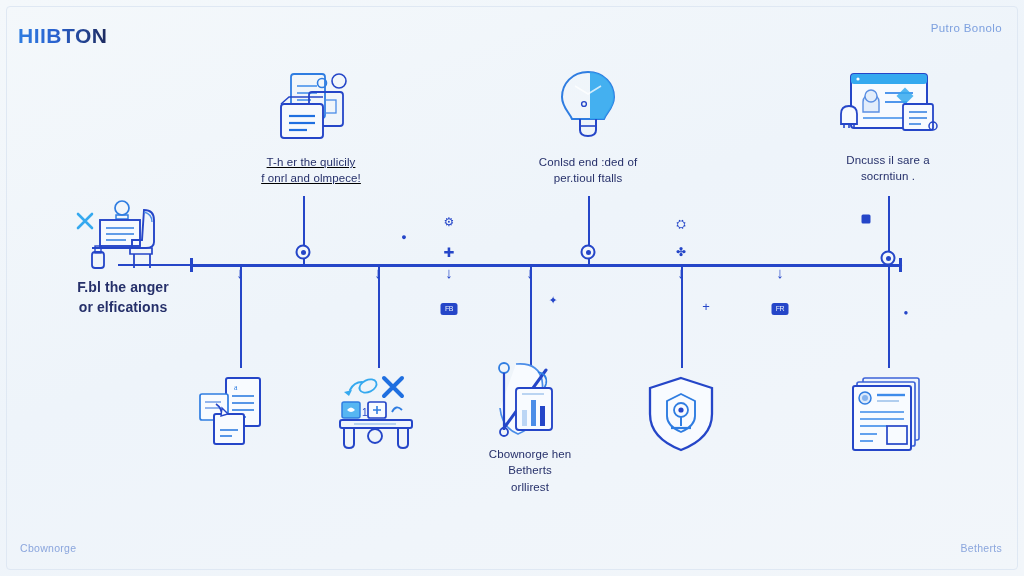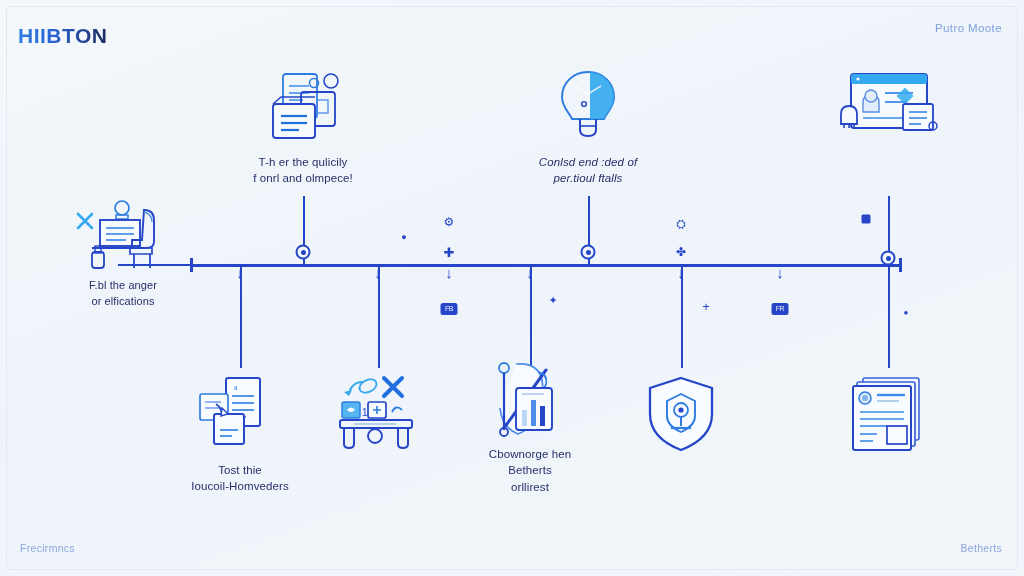"Putro Moote" div.header-right { text: Moote -> Bonolo }
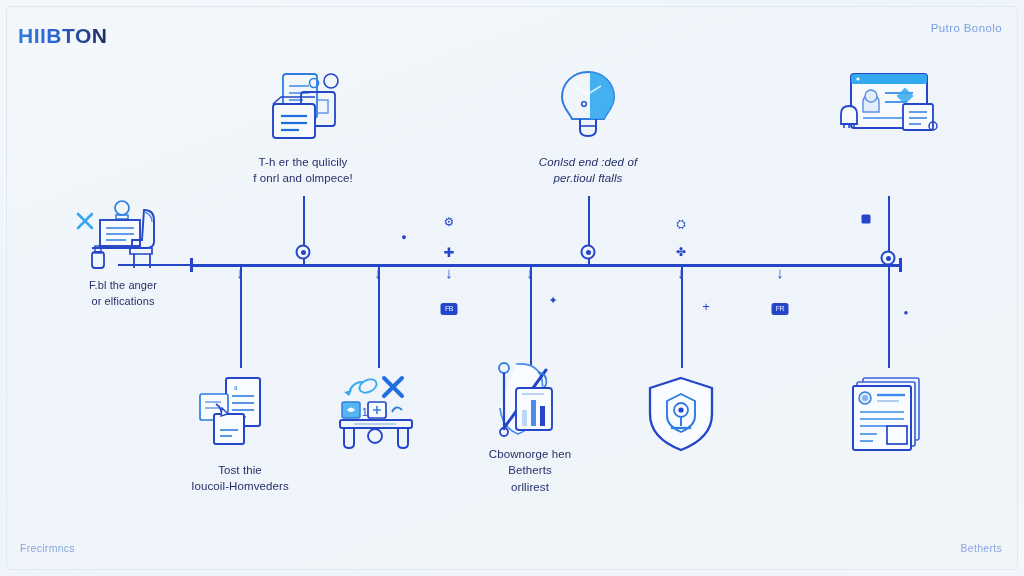"T-h er the qulicily" div.mstone { left: 228px -> 236px; text-decoration: none -> underline }
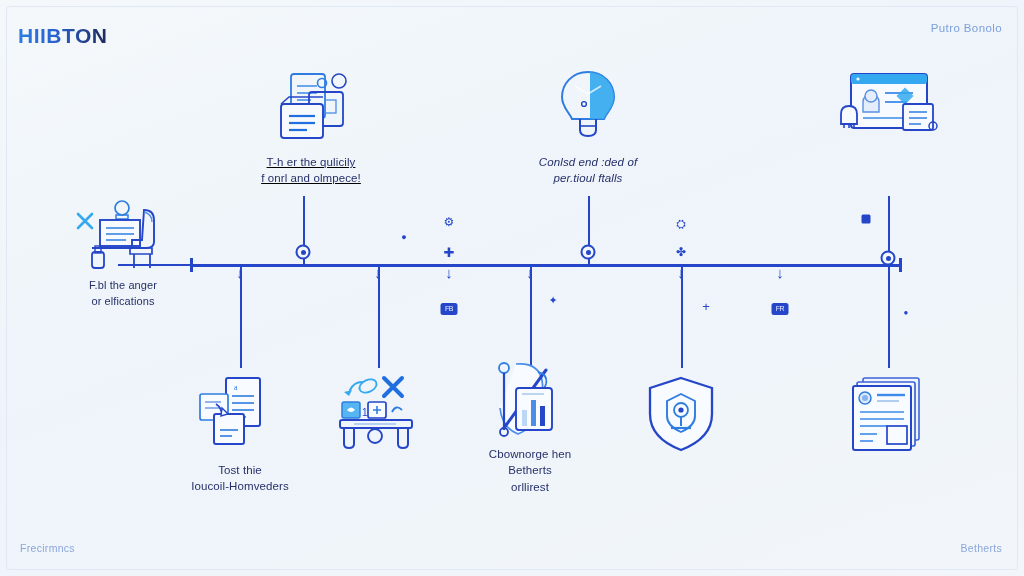"Conlsd end :ded of" div.mstone { font-style: italic -> none }
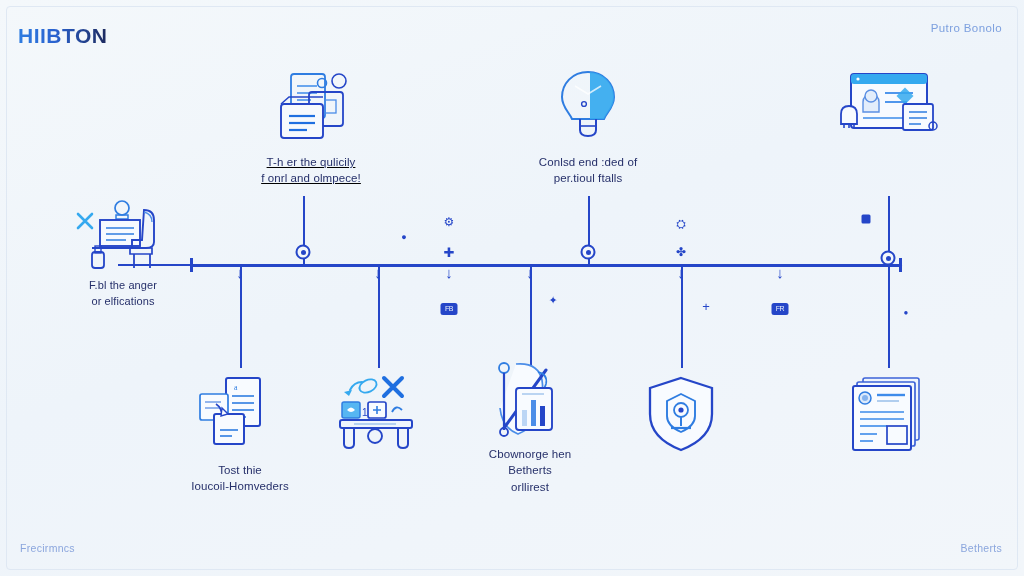"Dncuss il sare a" div.cap { html: none -> <div>Dncuss il sare a socrntiun .</div> }
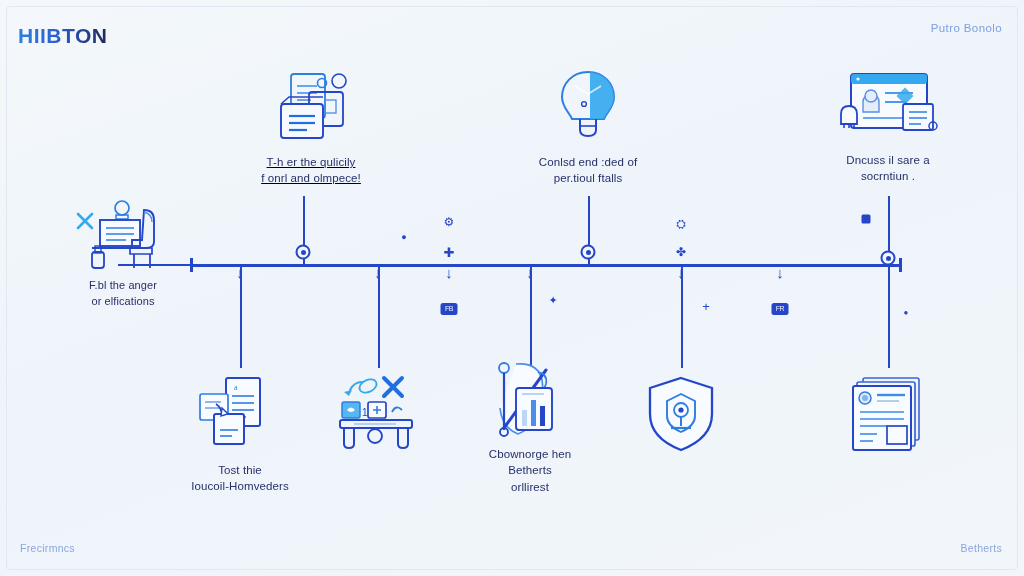"F.bl the anger" .mstone.side .cap { font-size: 11px -> 14px; font-weight: none -> bold }
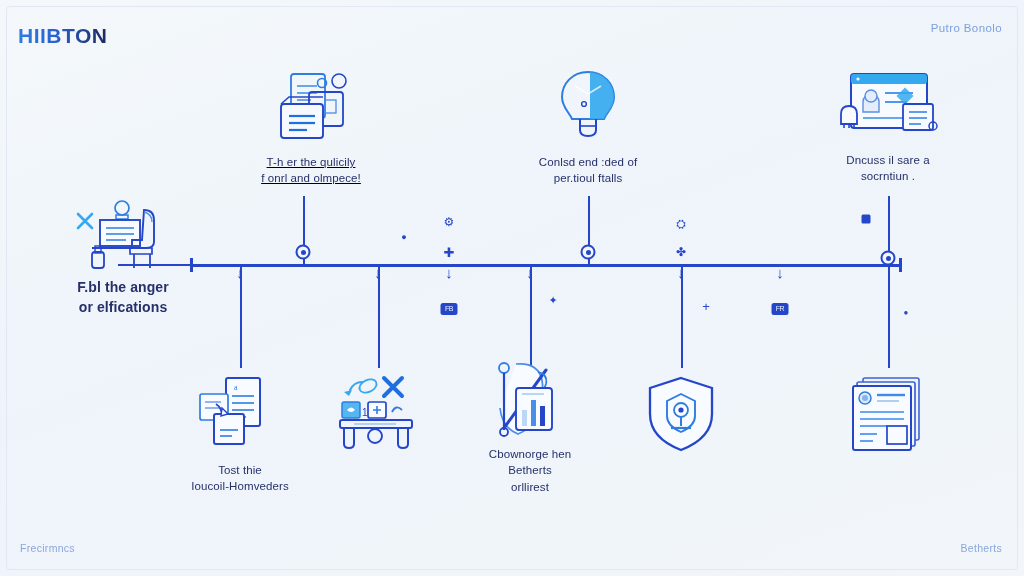"Tost thie" div.cap { html: <div>Tost thie Ioucoil-Homveders</div> -> none }
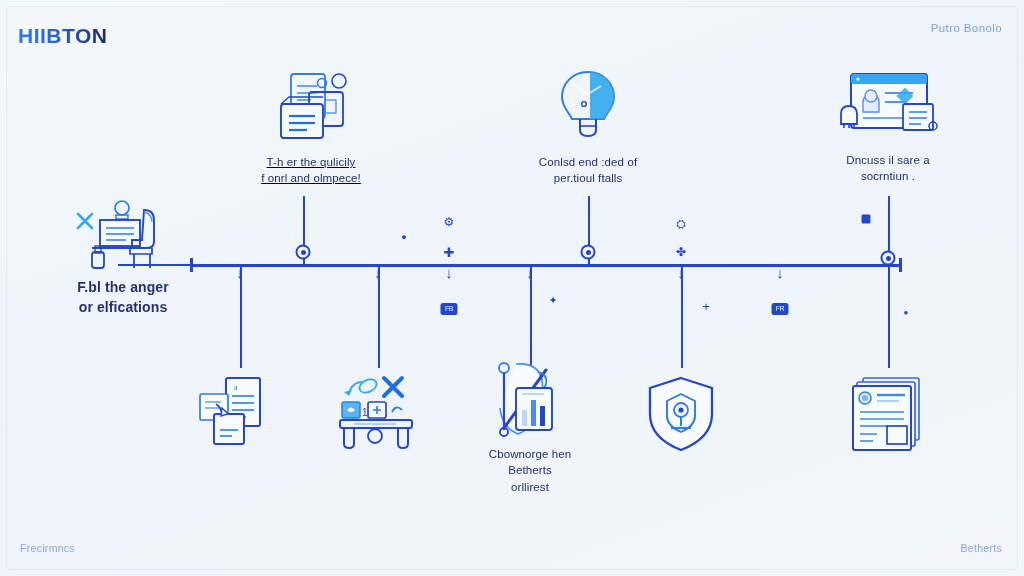"Frecirmncs" div.footer-left { text: Frecirmncs -> Cbownorge }
